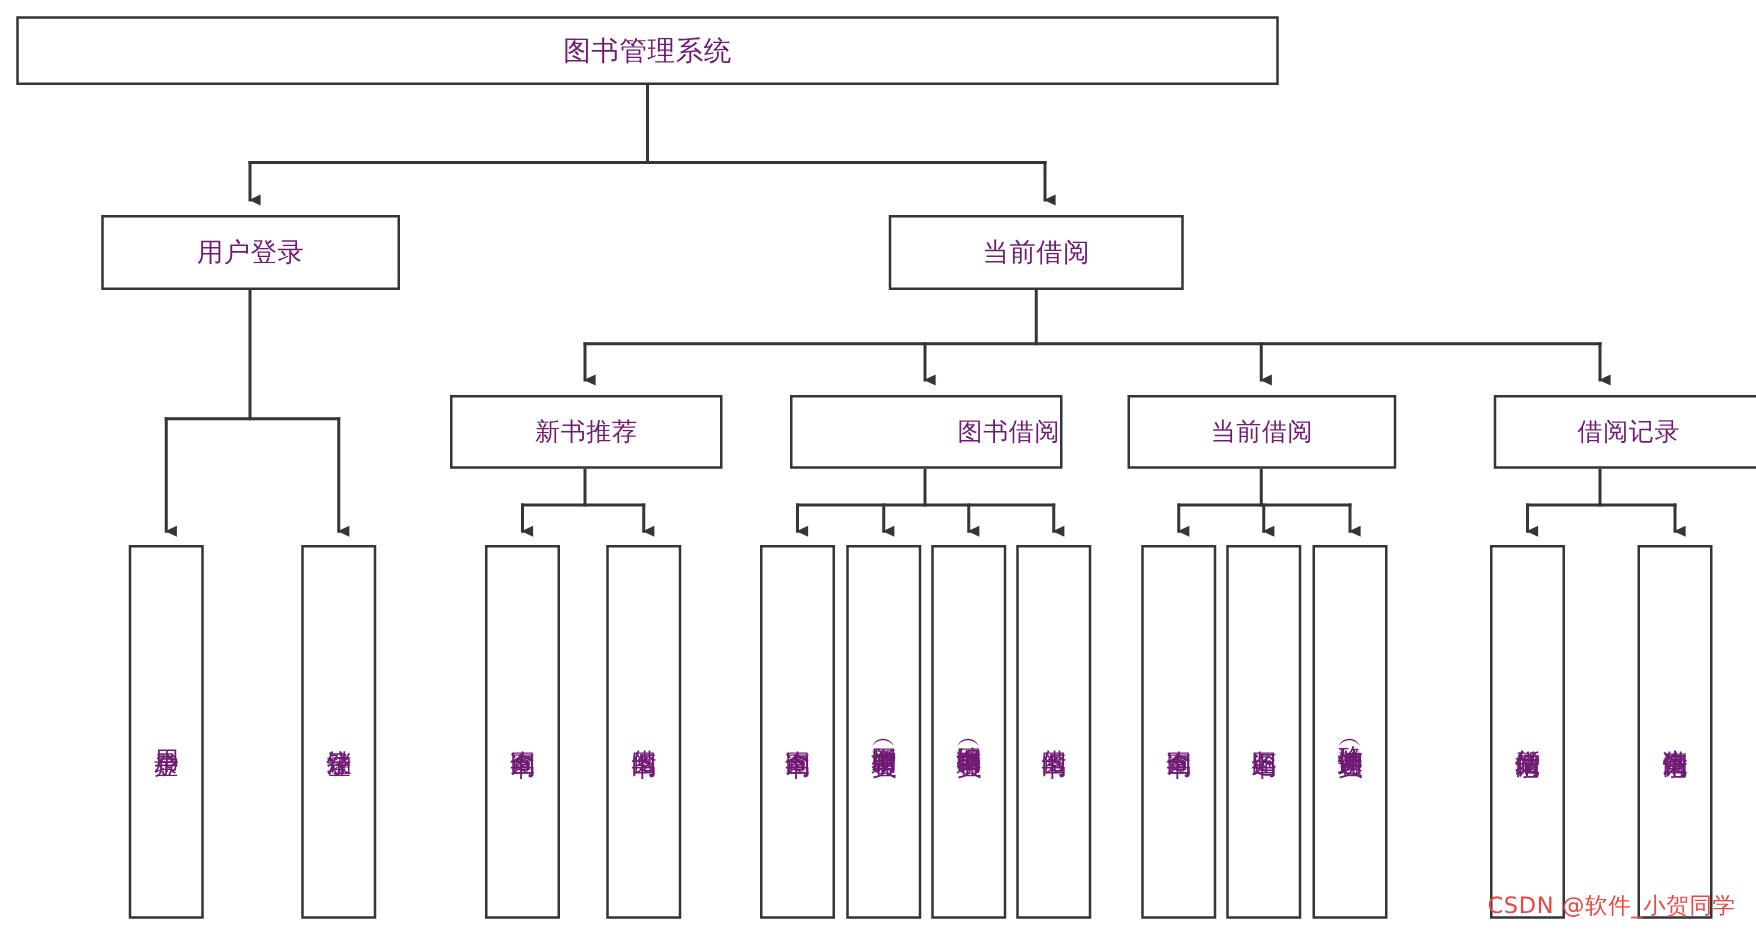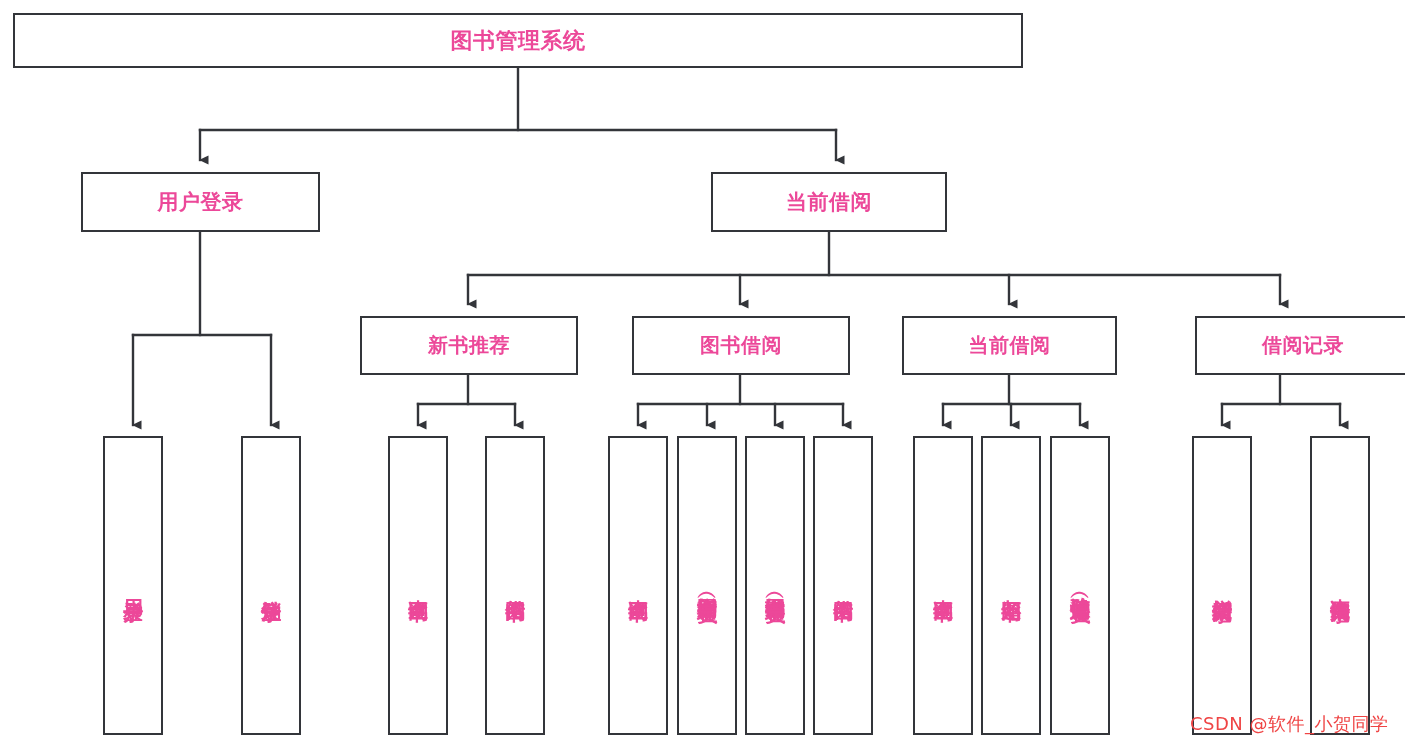"图书管理系统" .node { color: #ec4899 -> #701a75; font-weight: bold -> none }
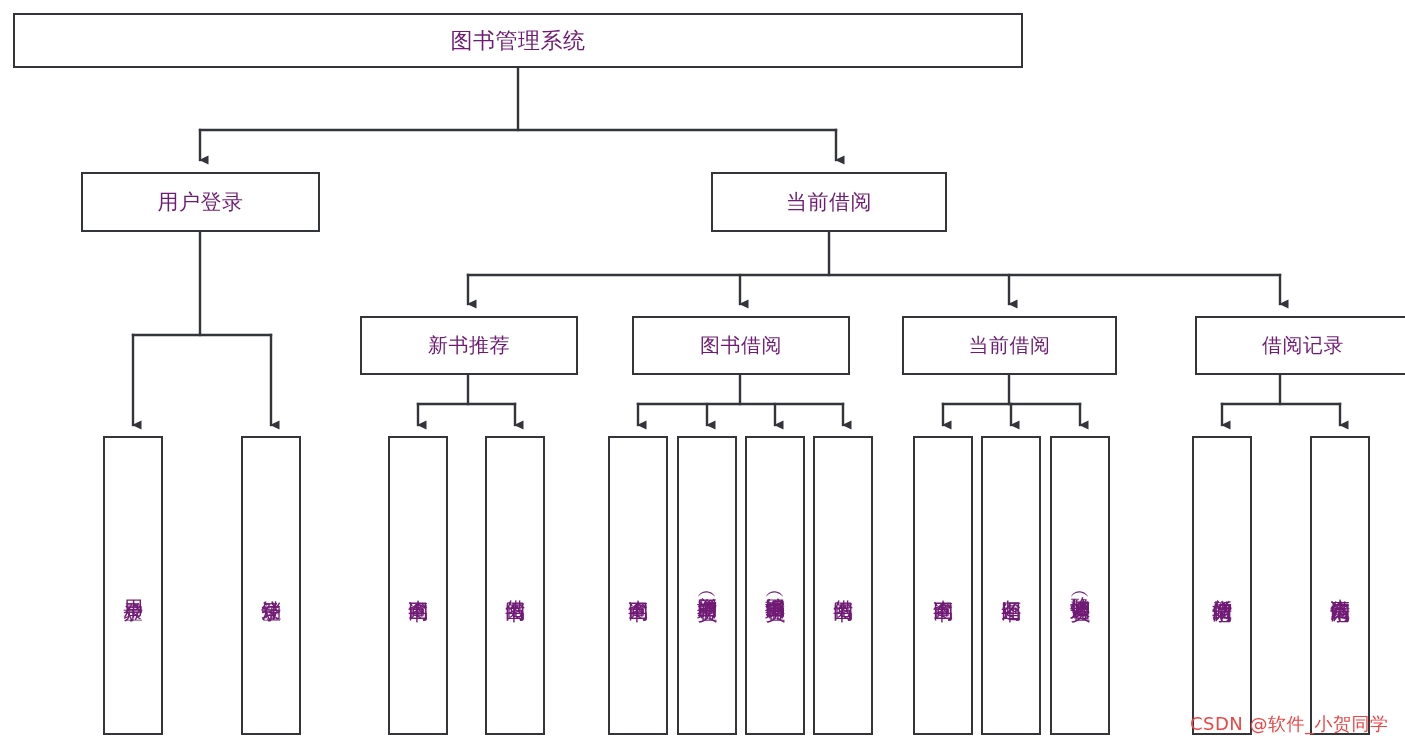"图书借阅" div.node { justify-content: none -> flex-end }
